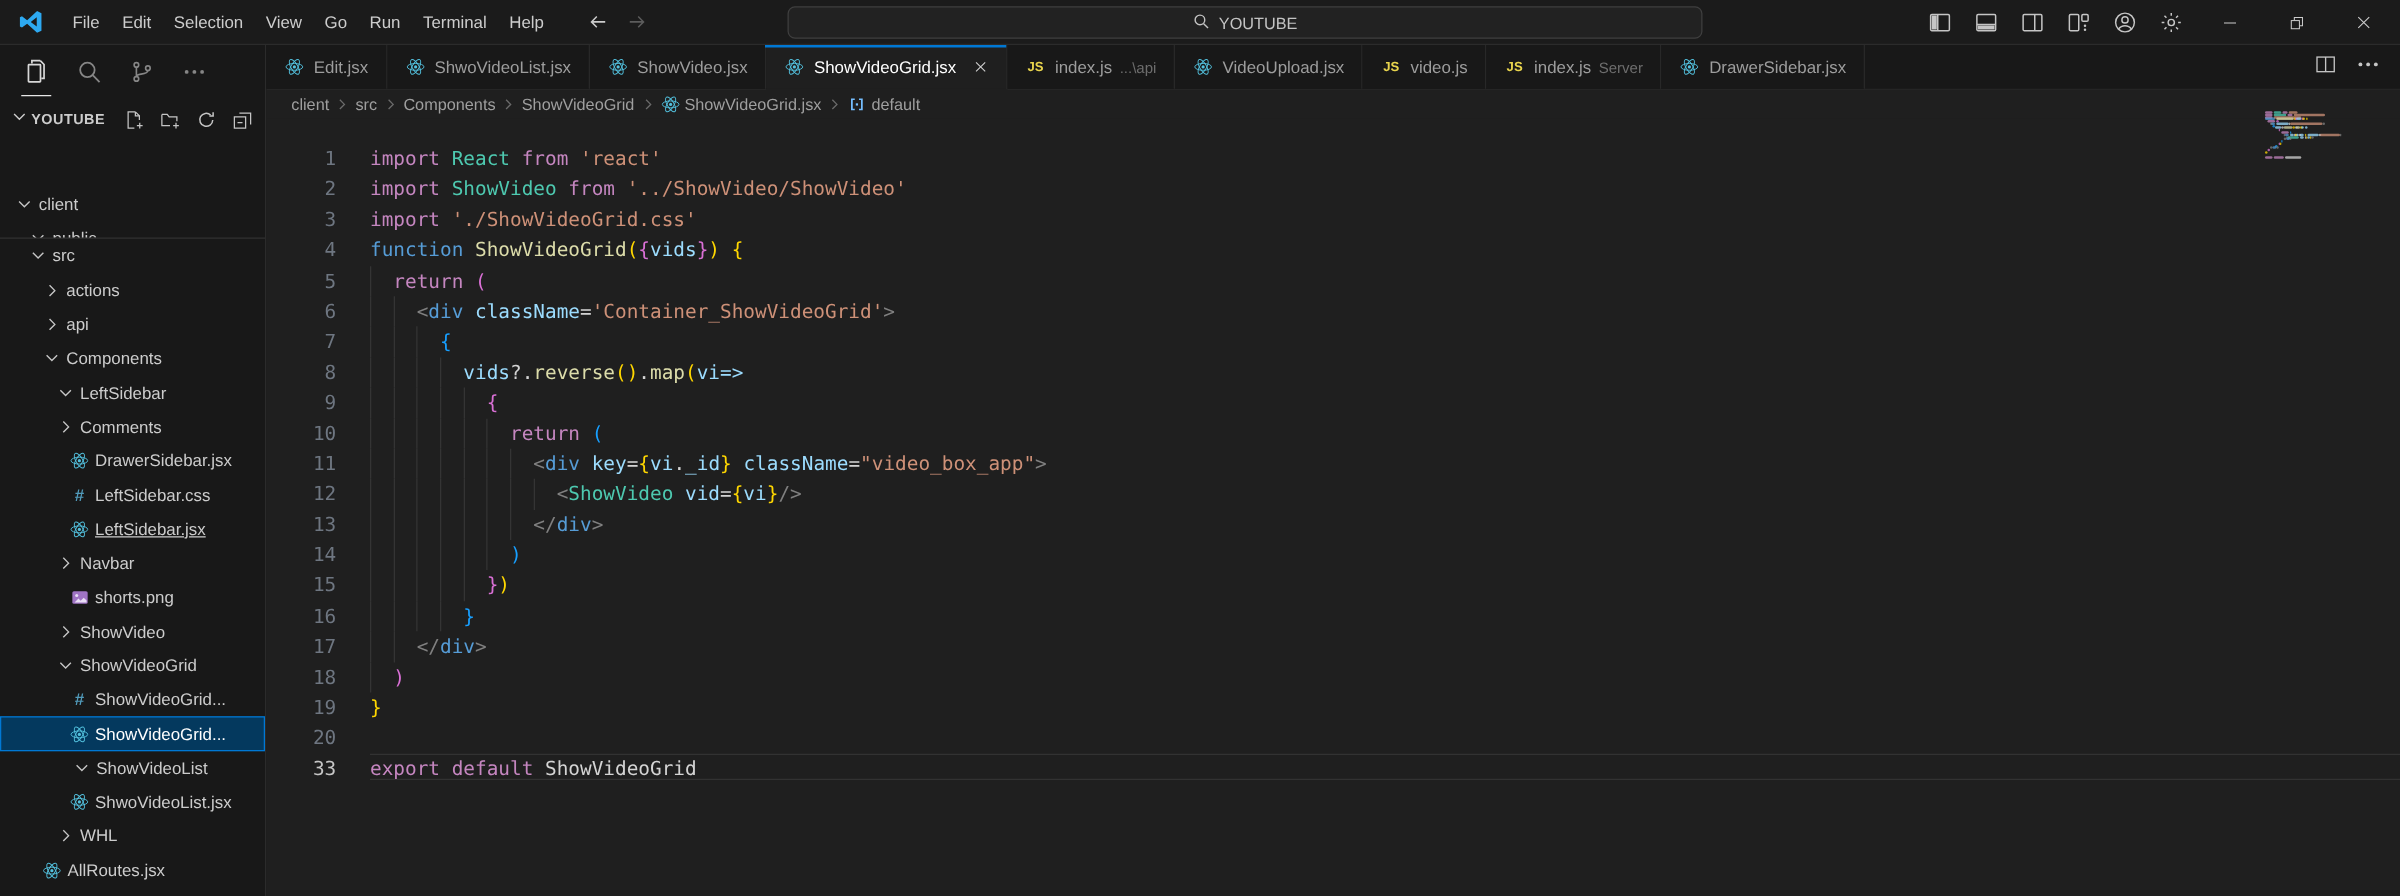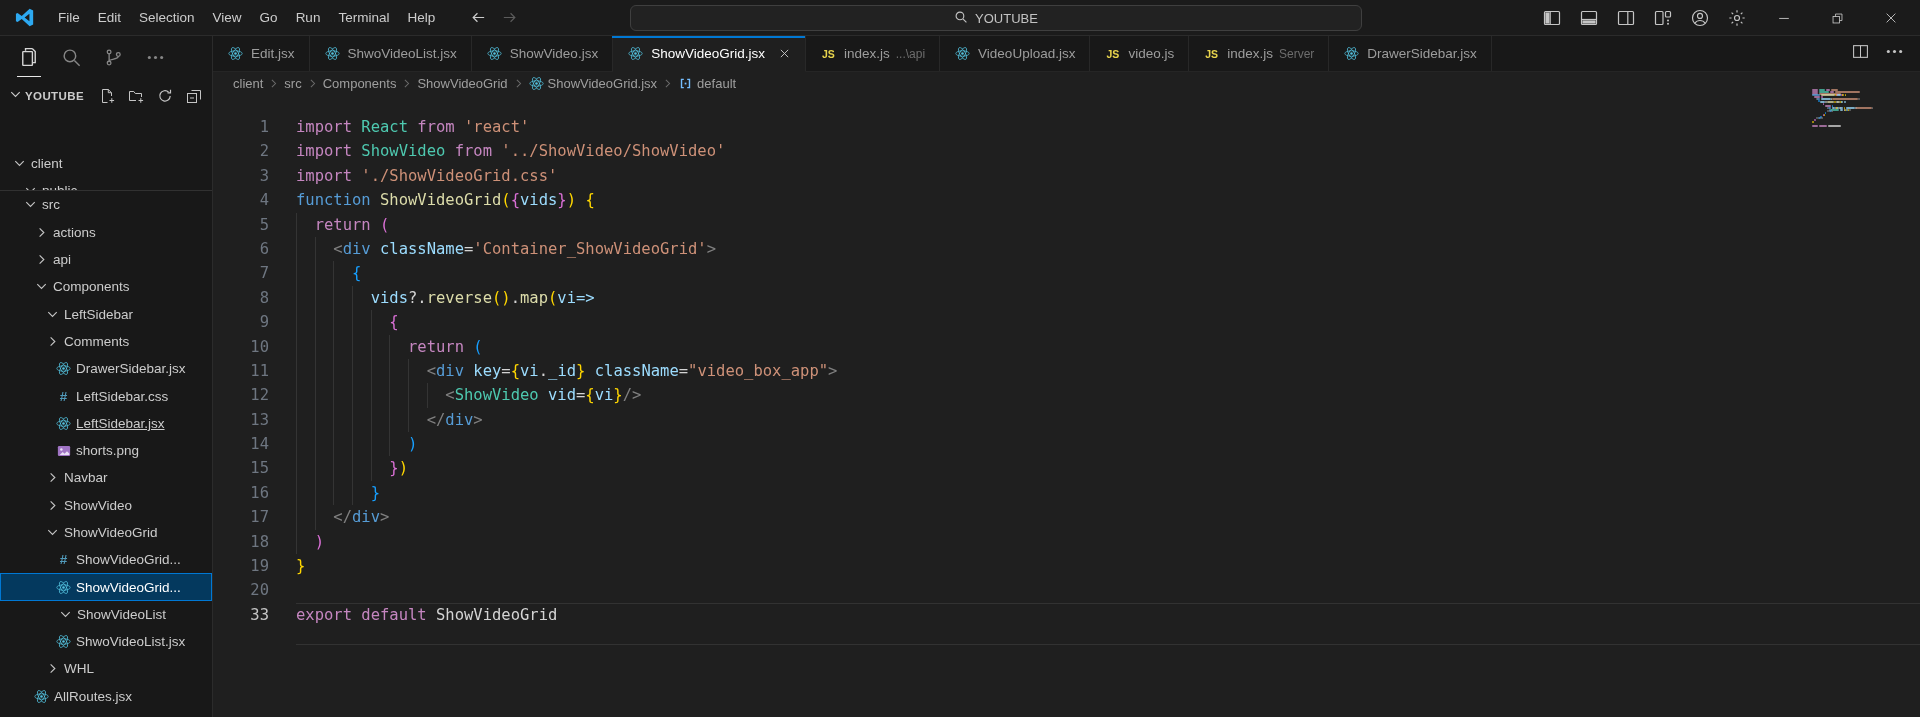"shorts.png" div.tree-row { order: before "Navbar" -> after "Navbar" }
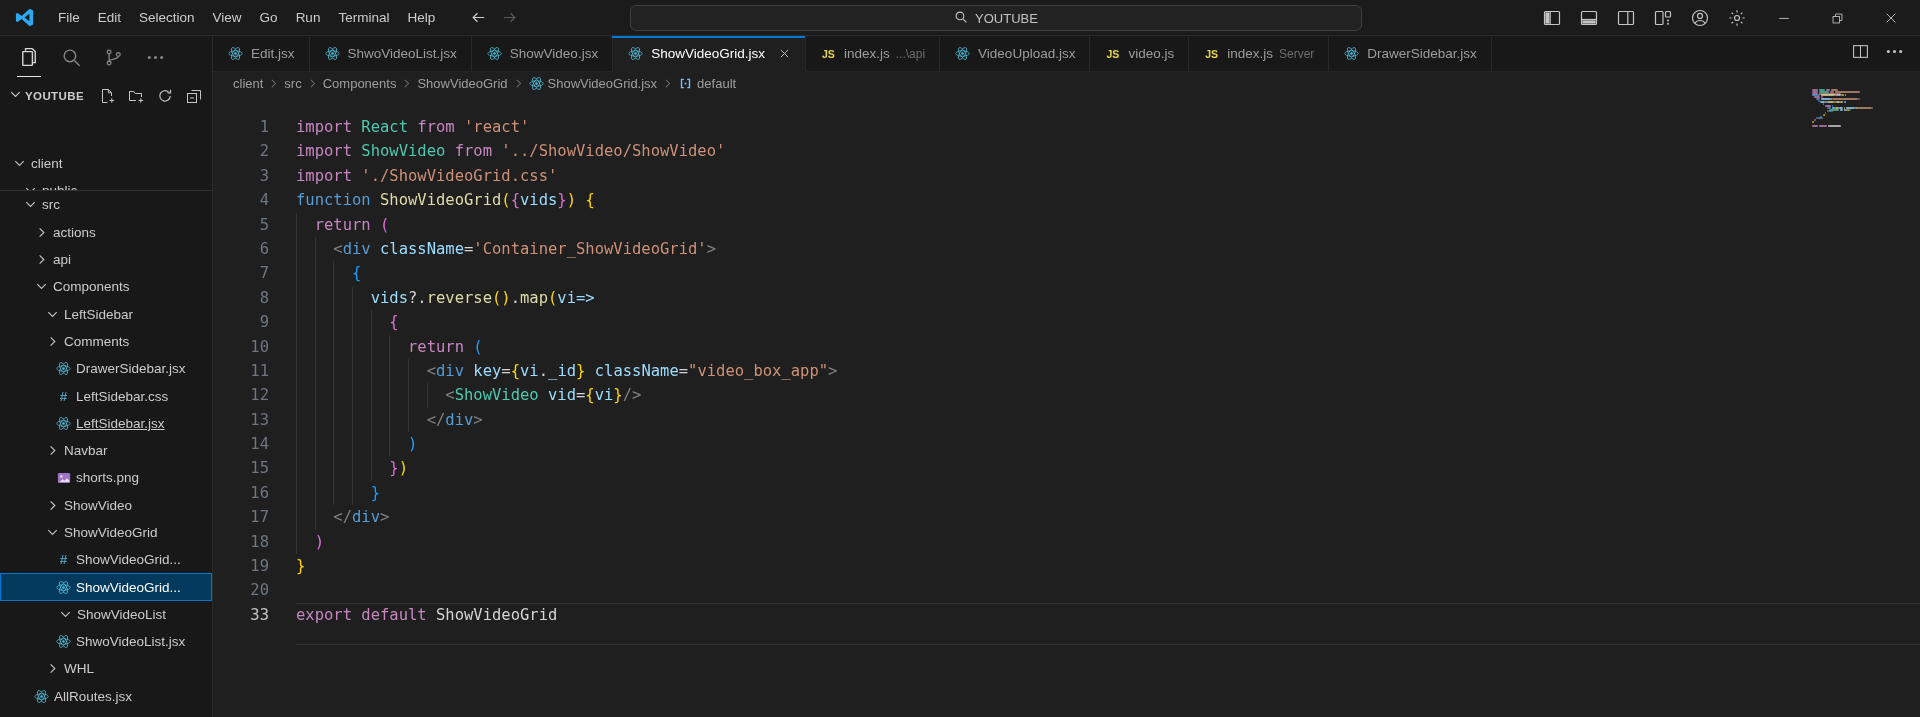"export default ShowVideoGrid" .code-line.cur { height: 42px -> 21px }
